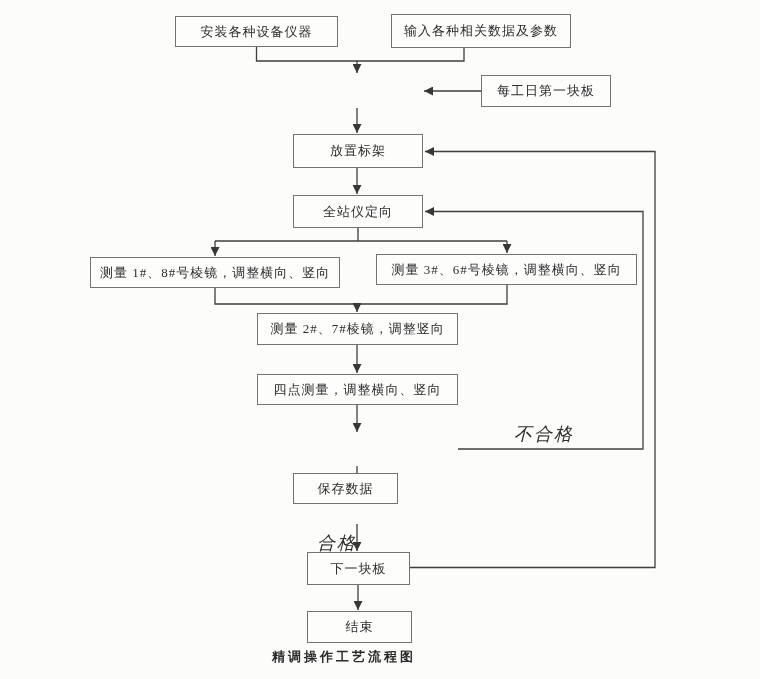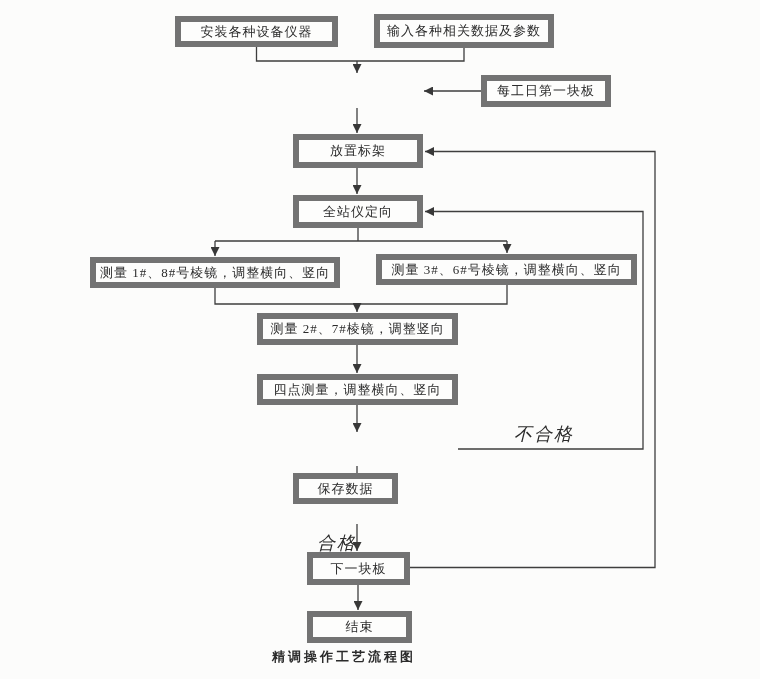"安装各种设备仪器" .node { border: 6px solid #737373 -> 1px solid #737373 }
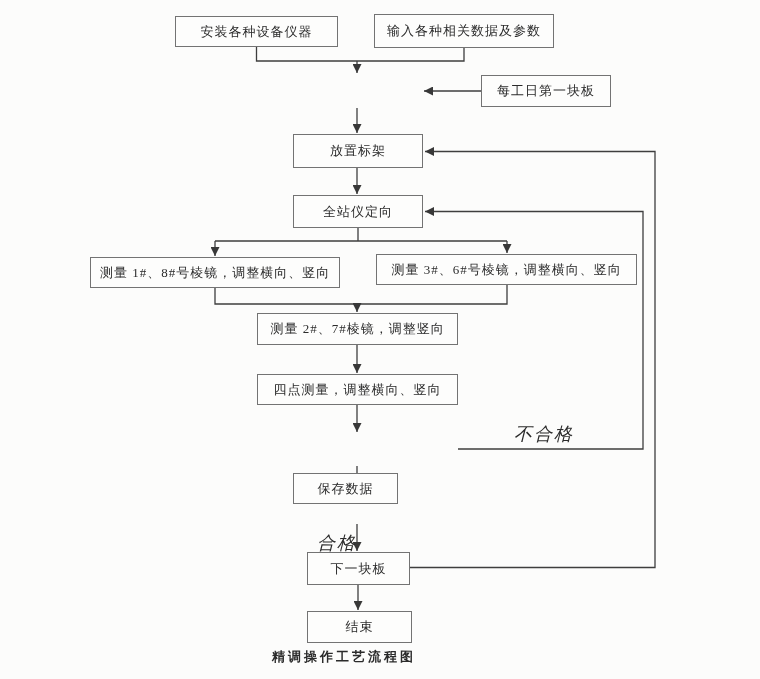"输入各种相关数据及参数" div.node { left: 374px -> 391px }
